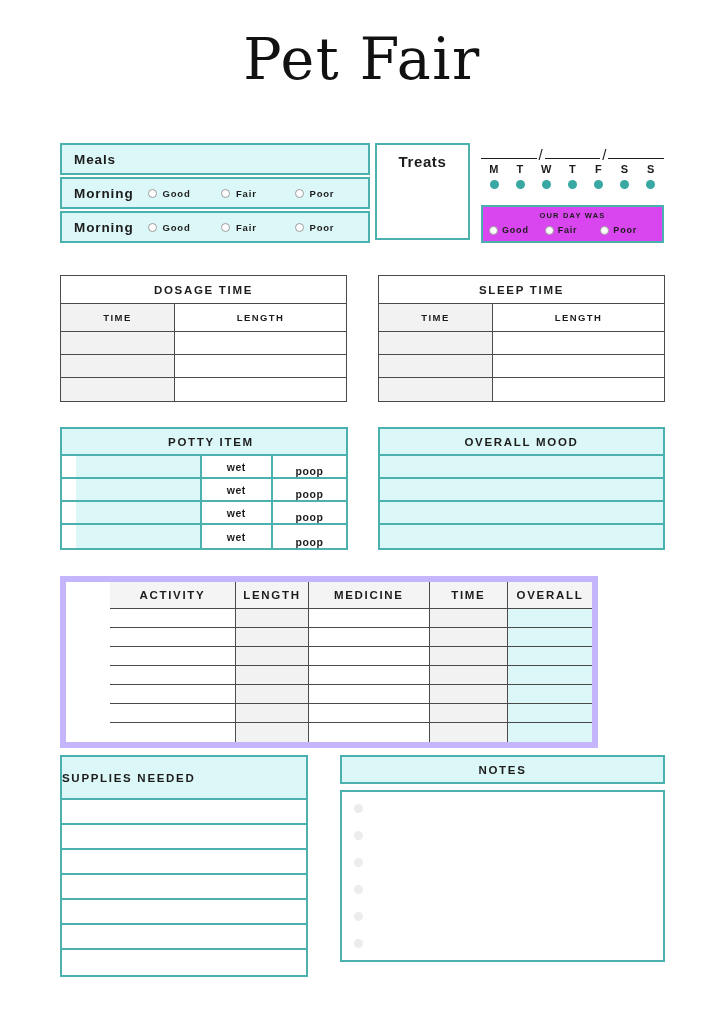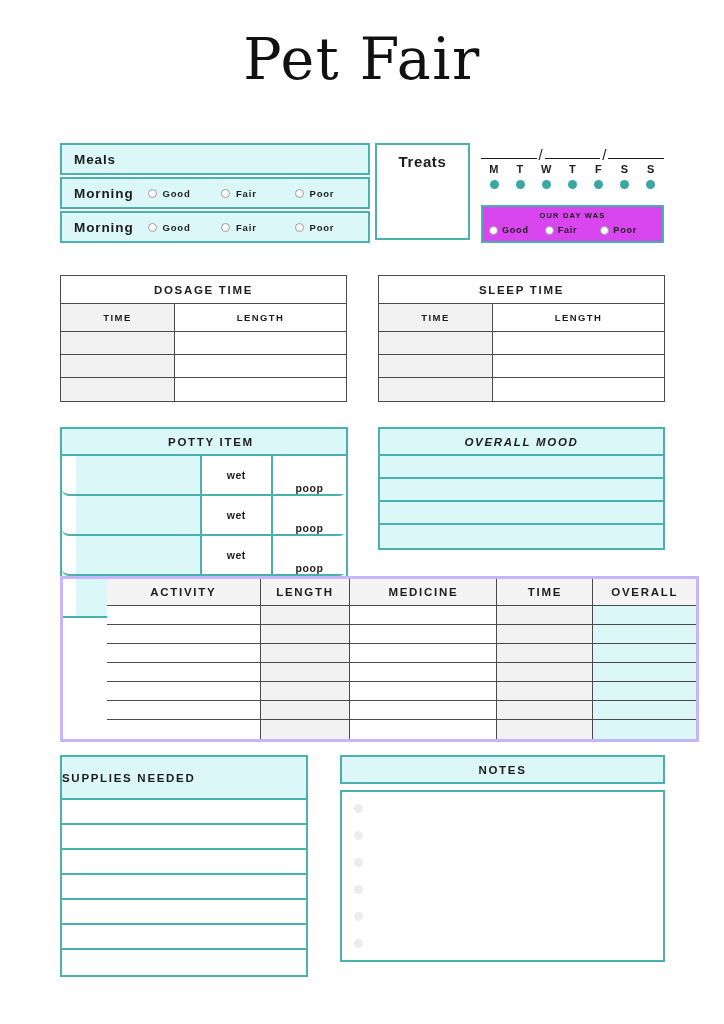"OVERALL MOOD" .mood .mtitle { font-style: italic -> none }
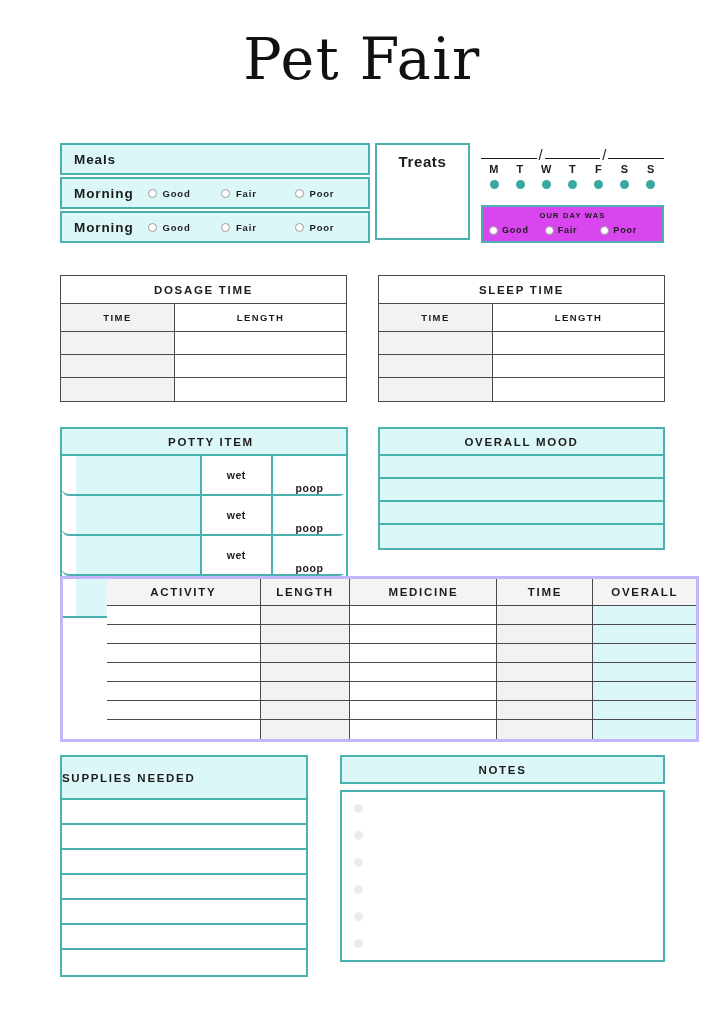"wet" .potty .pbody { border-radius: 7px -> none; height: 40px -> 23px }
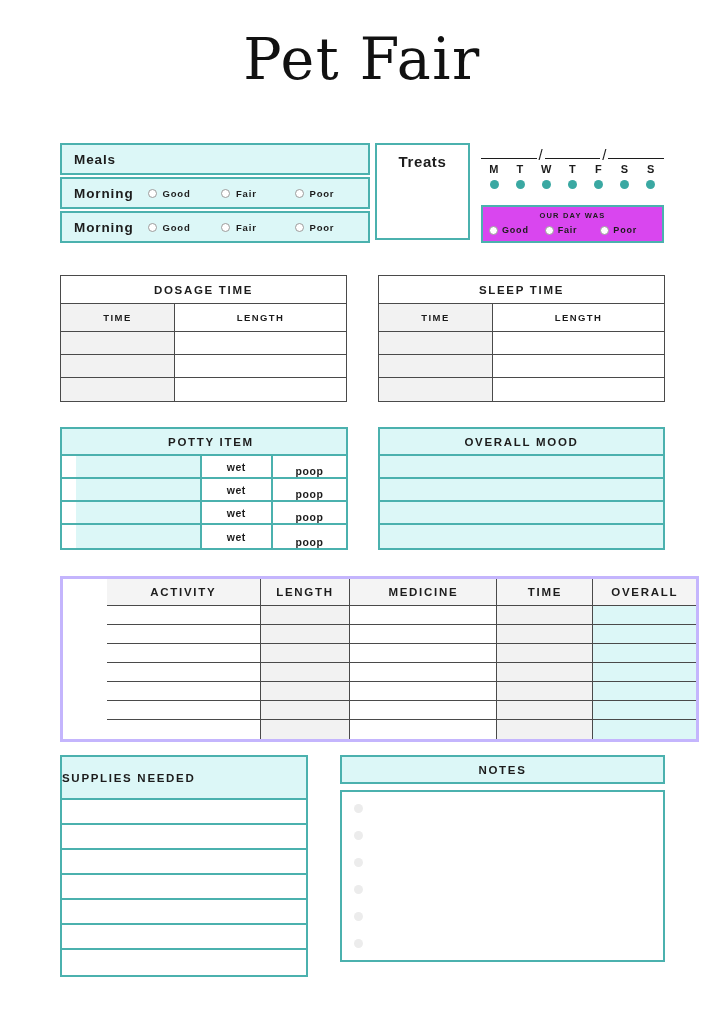"ACTIVITY" .main-table { border: 3px solid #c4b5fd -> 6px solid #c4b5fd; width: 639px -> 538px }
